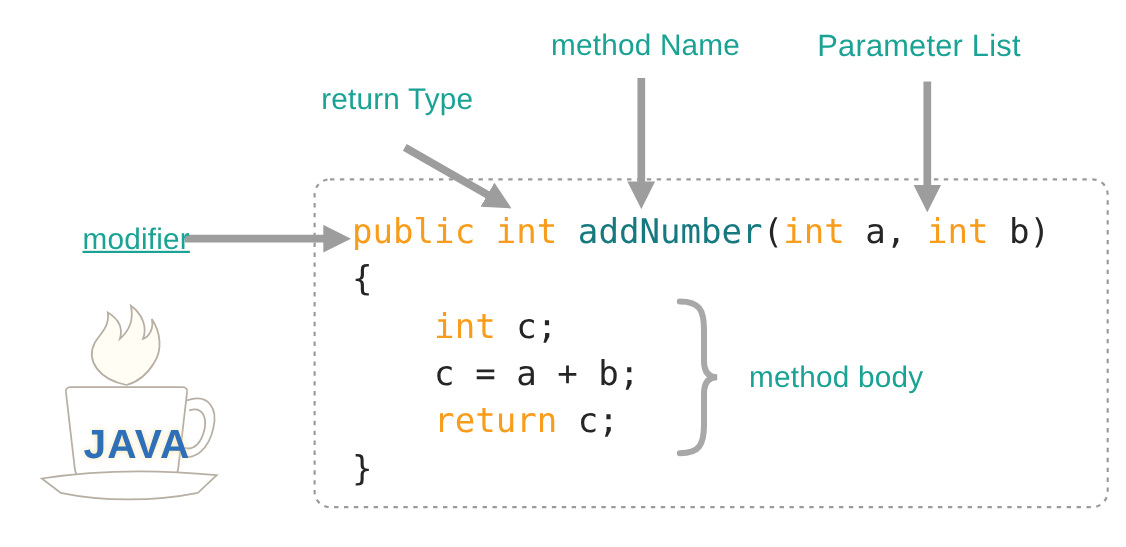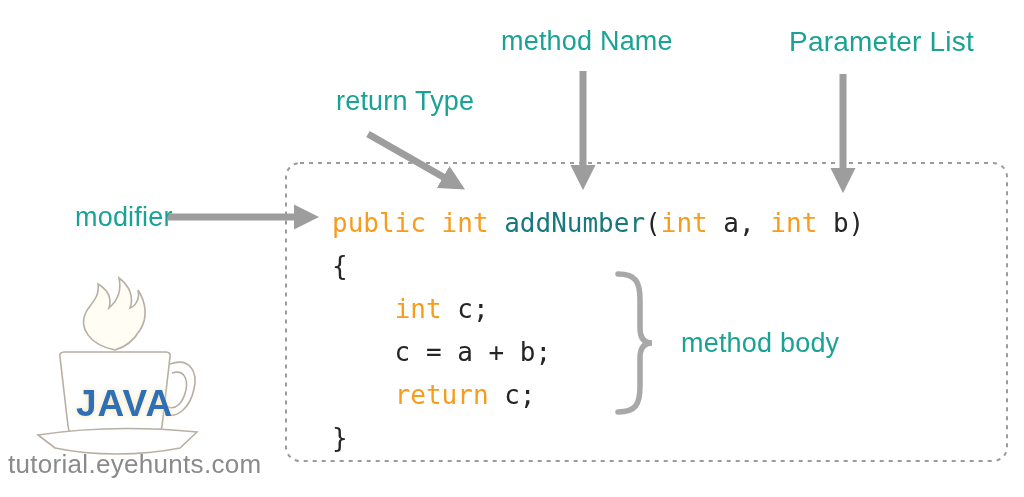"Parameter List" .lbl-params { margin-left: 46px -> none }
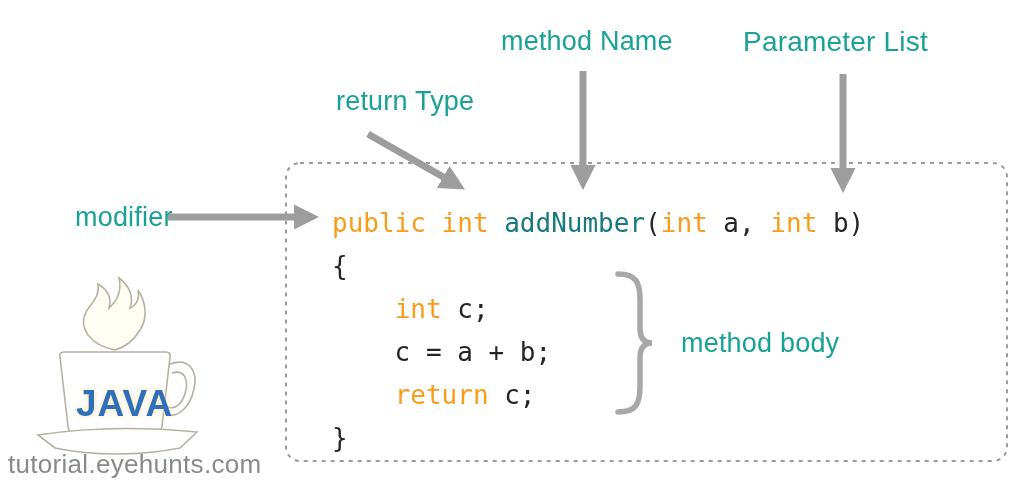"return Type" .lbl-return { margin-left: 44px -> none; top: 86px -> 75px }
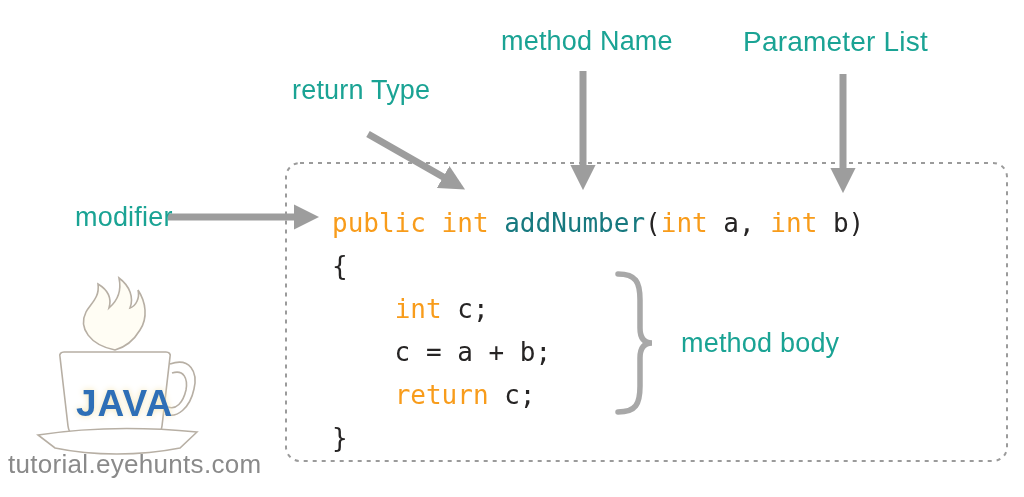"modifier" .lbl-modifier { text-decoration: none -> underline }
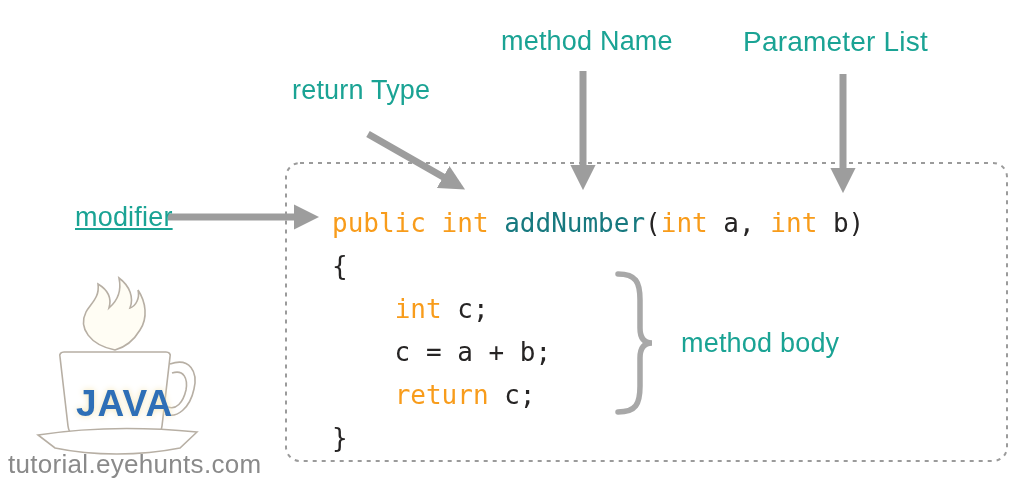"public int addNumber(int a, int" .code { font-size: 26px -> 31px; margin: 12px -> 0 }
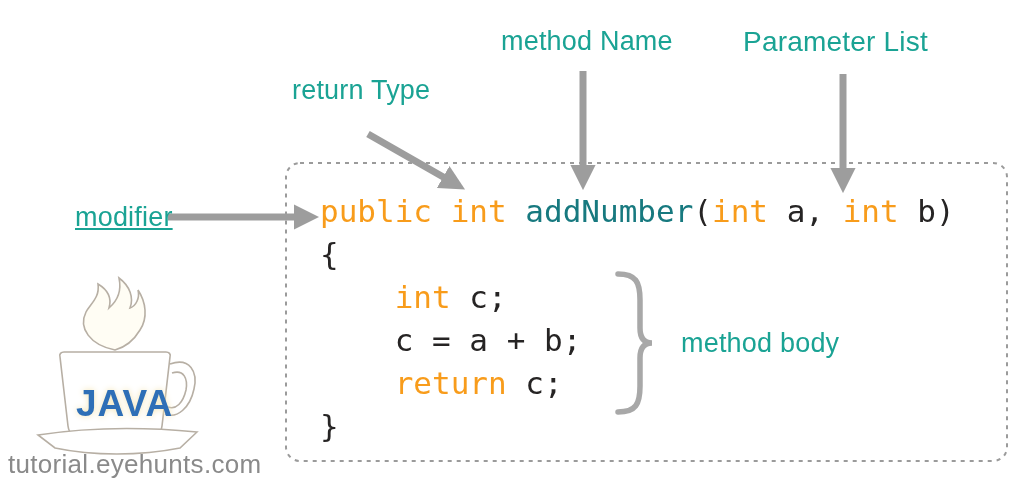"tutorial.eyehunts.com" div.watermark { html: <div>tutorial.eyehunts.com</div> -> none }
